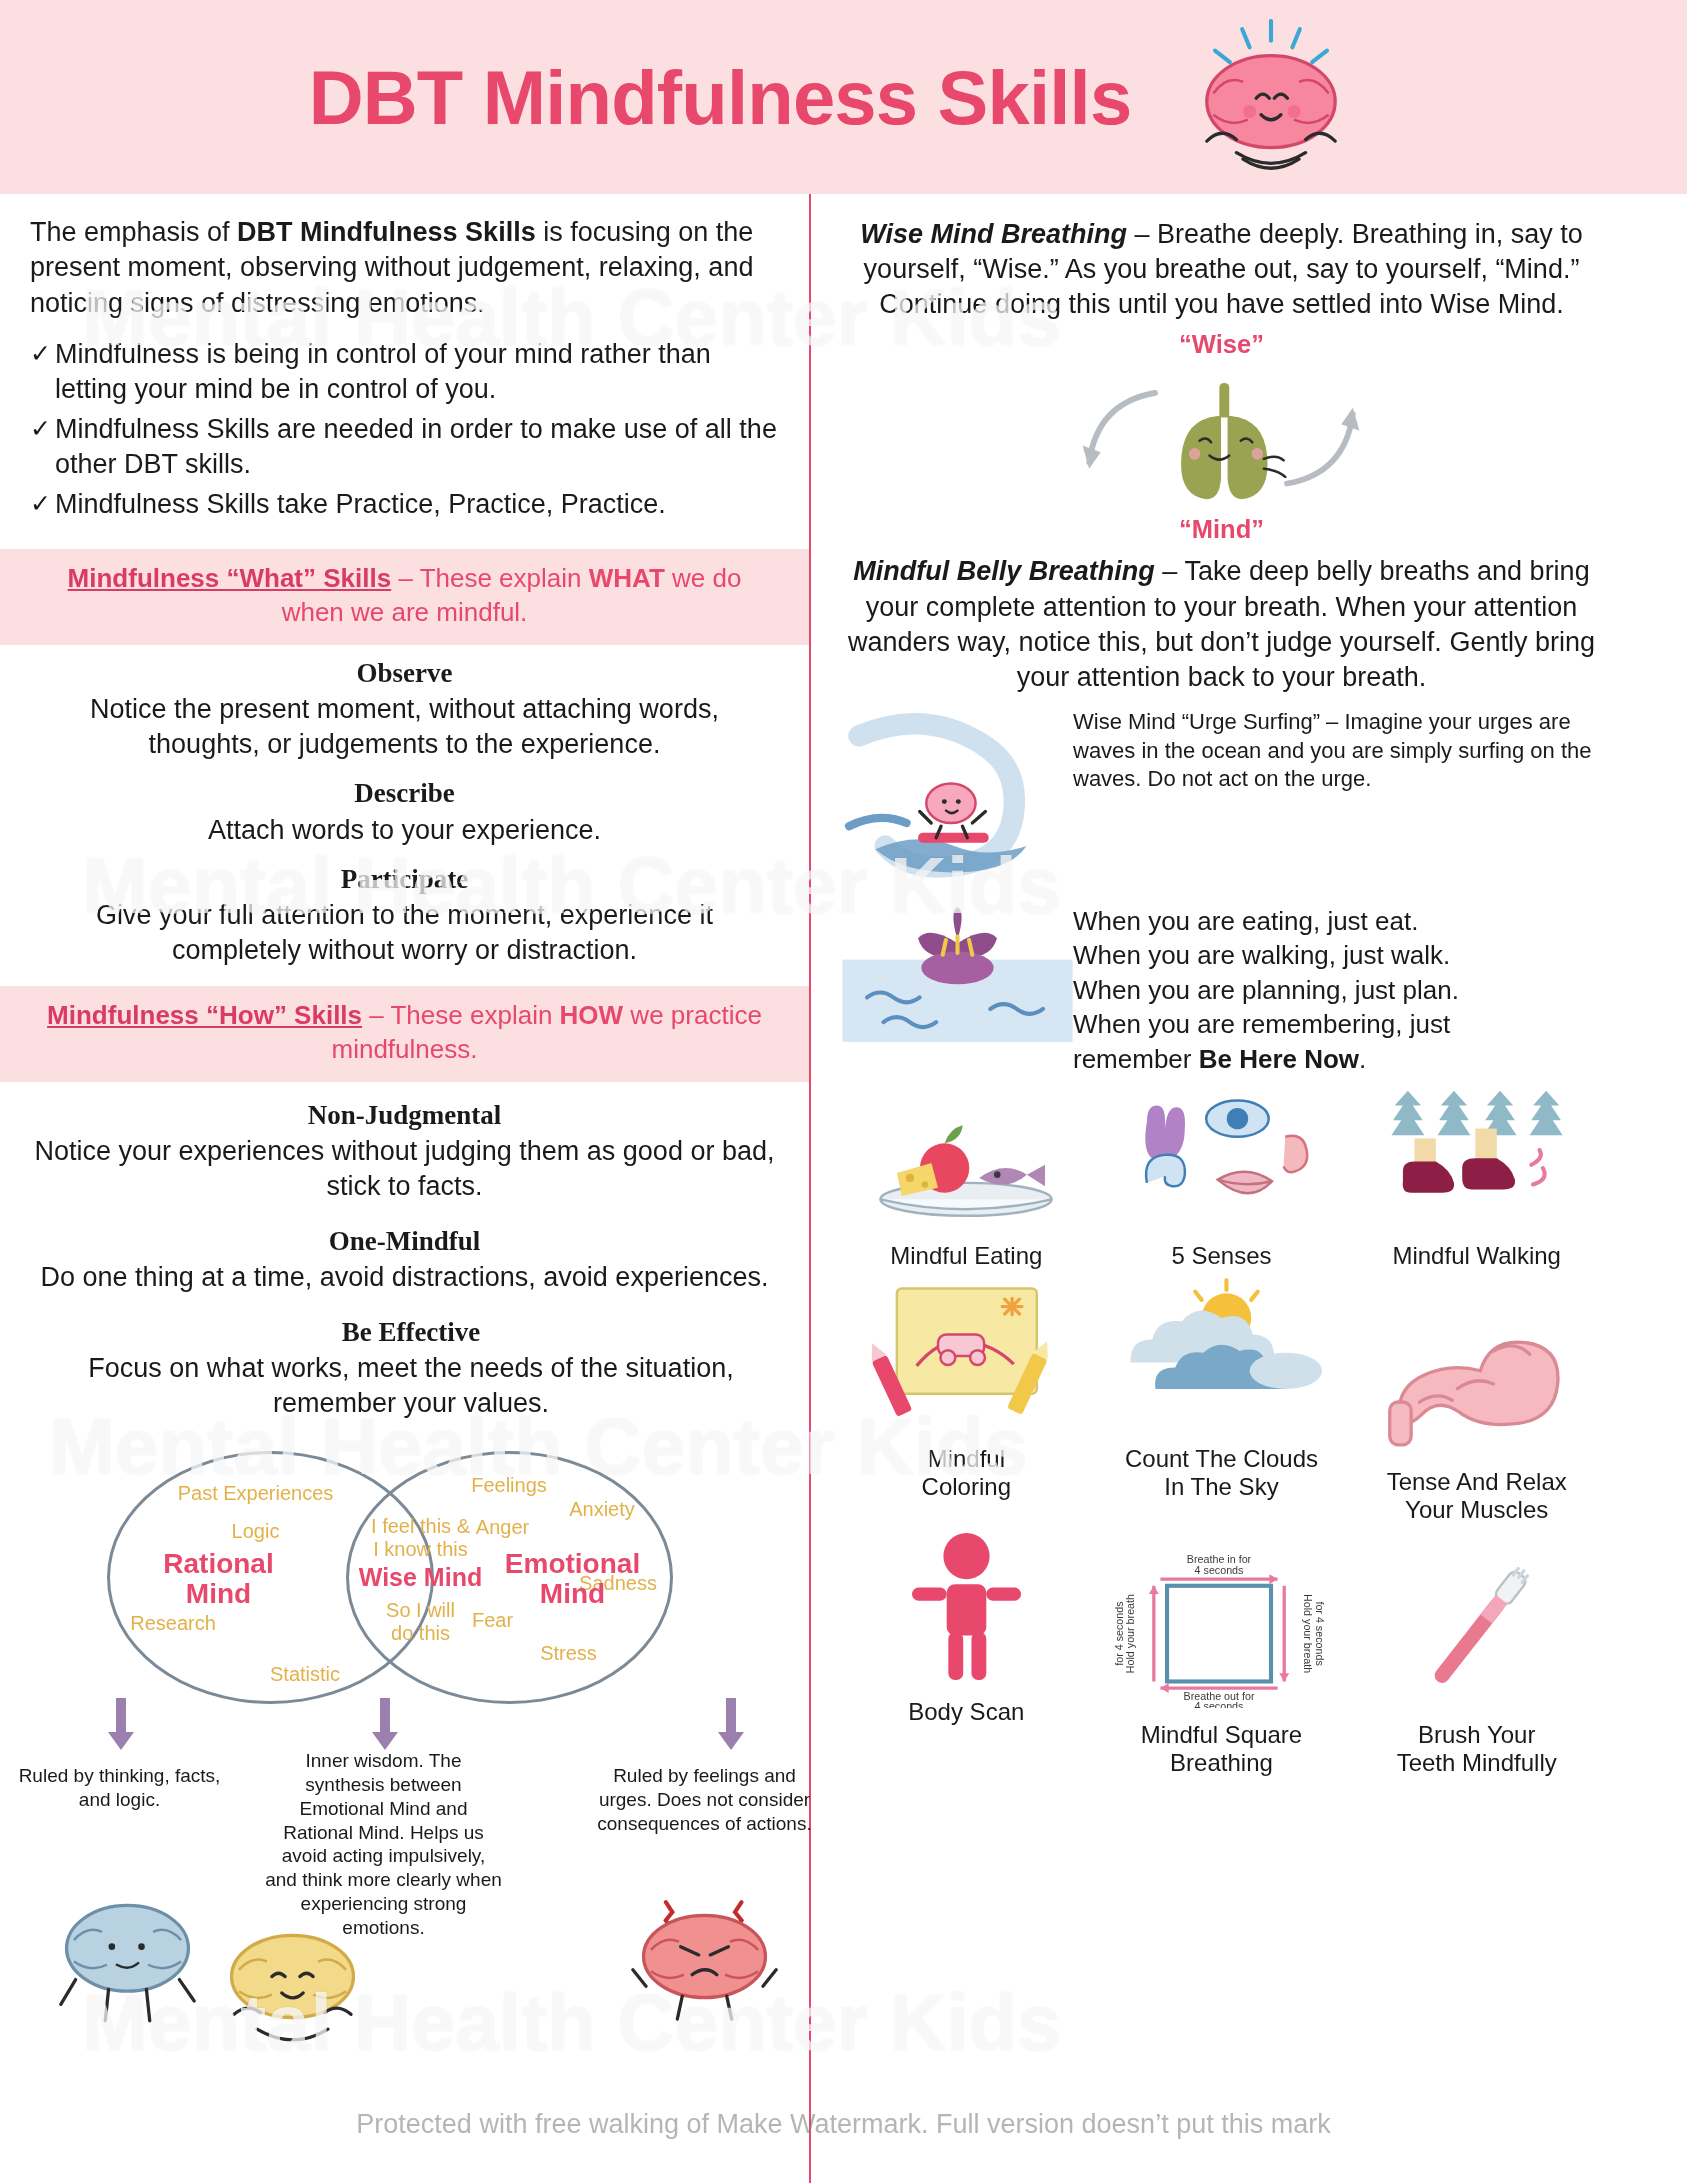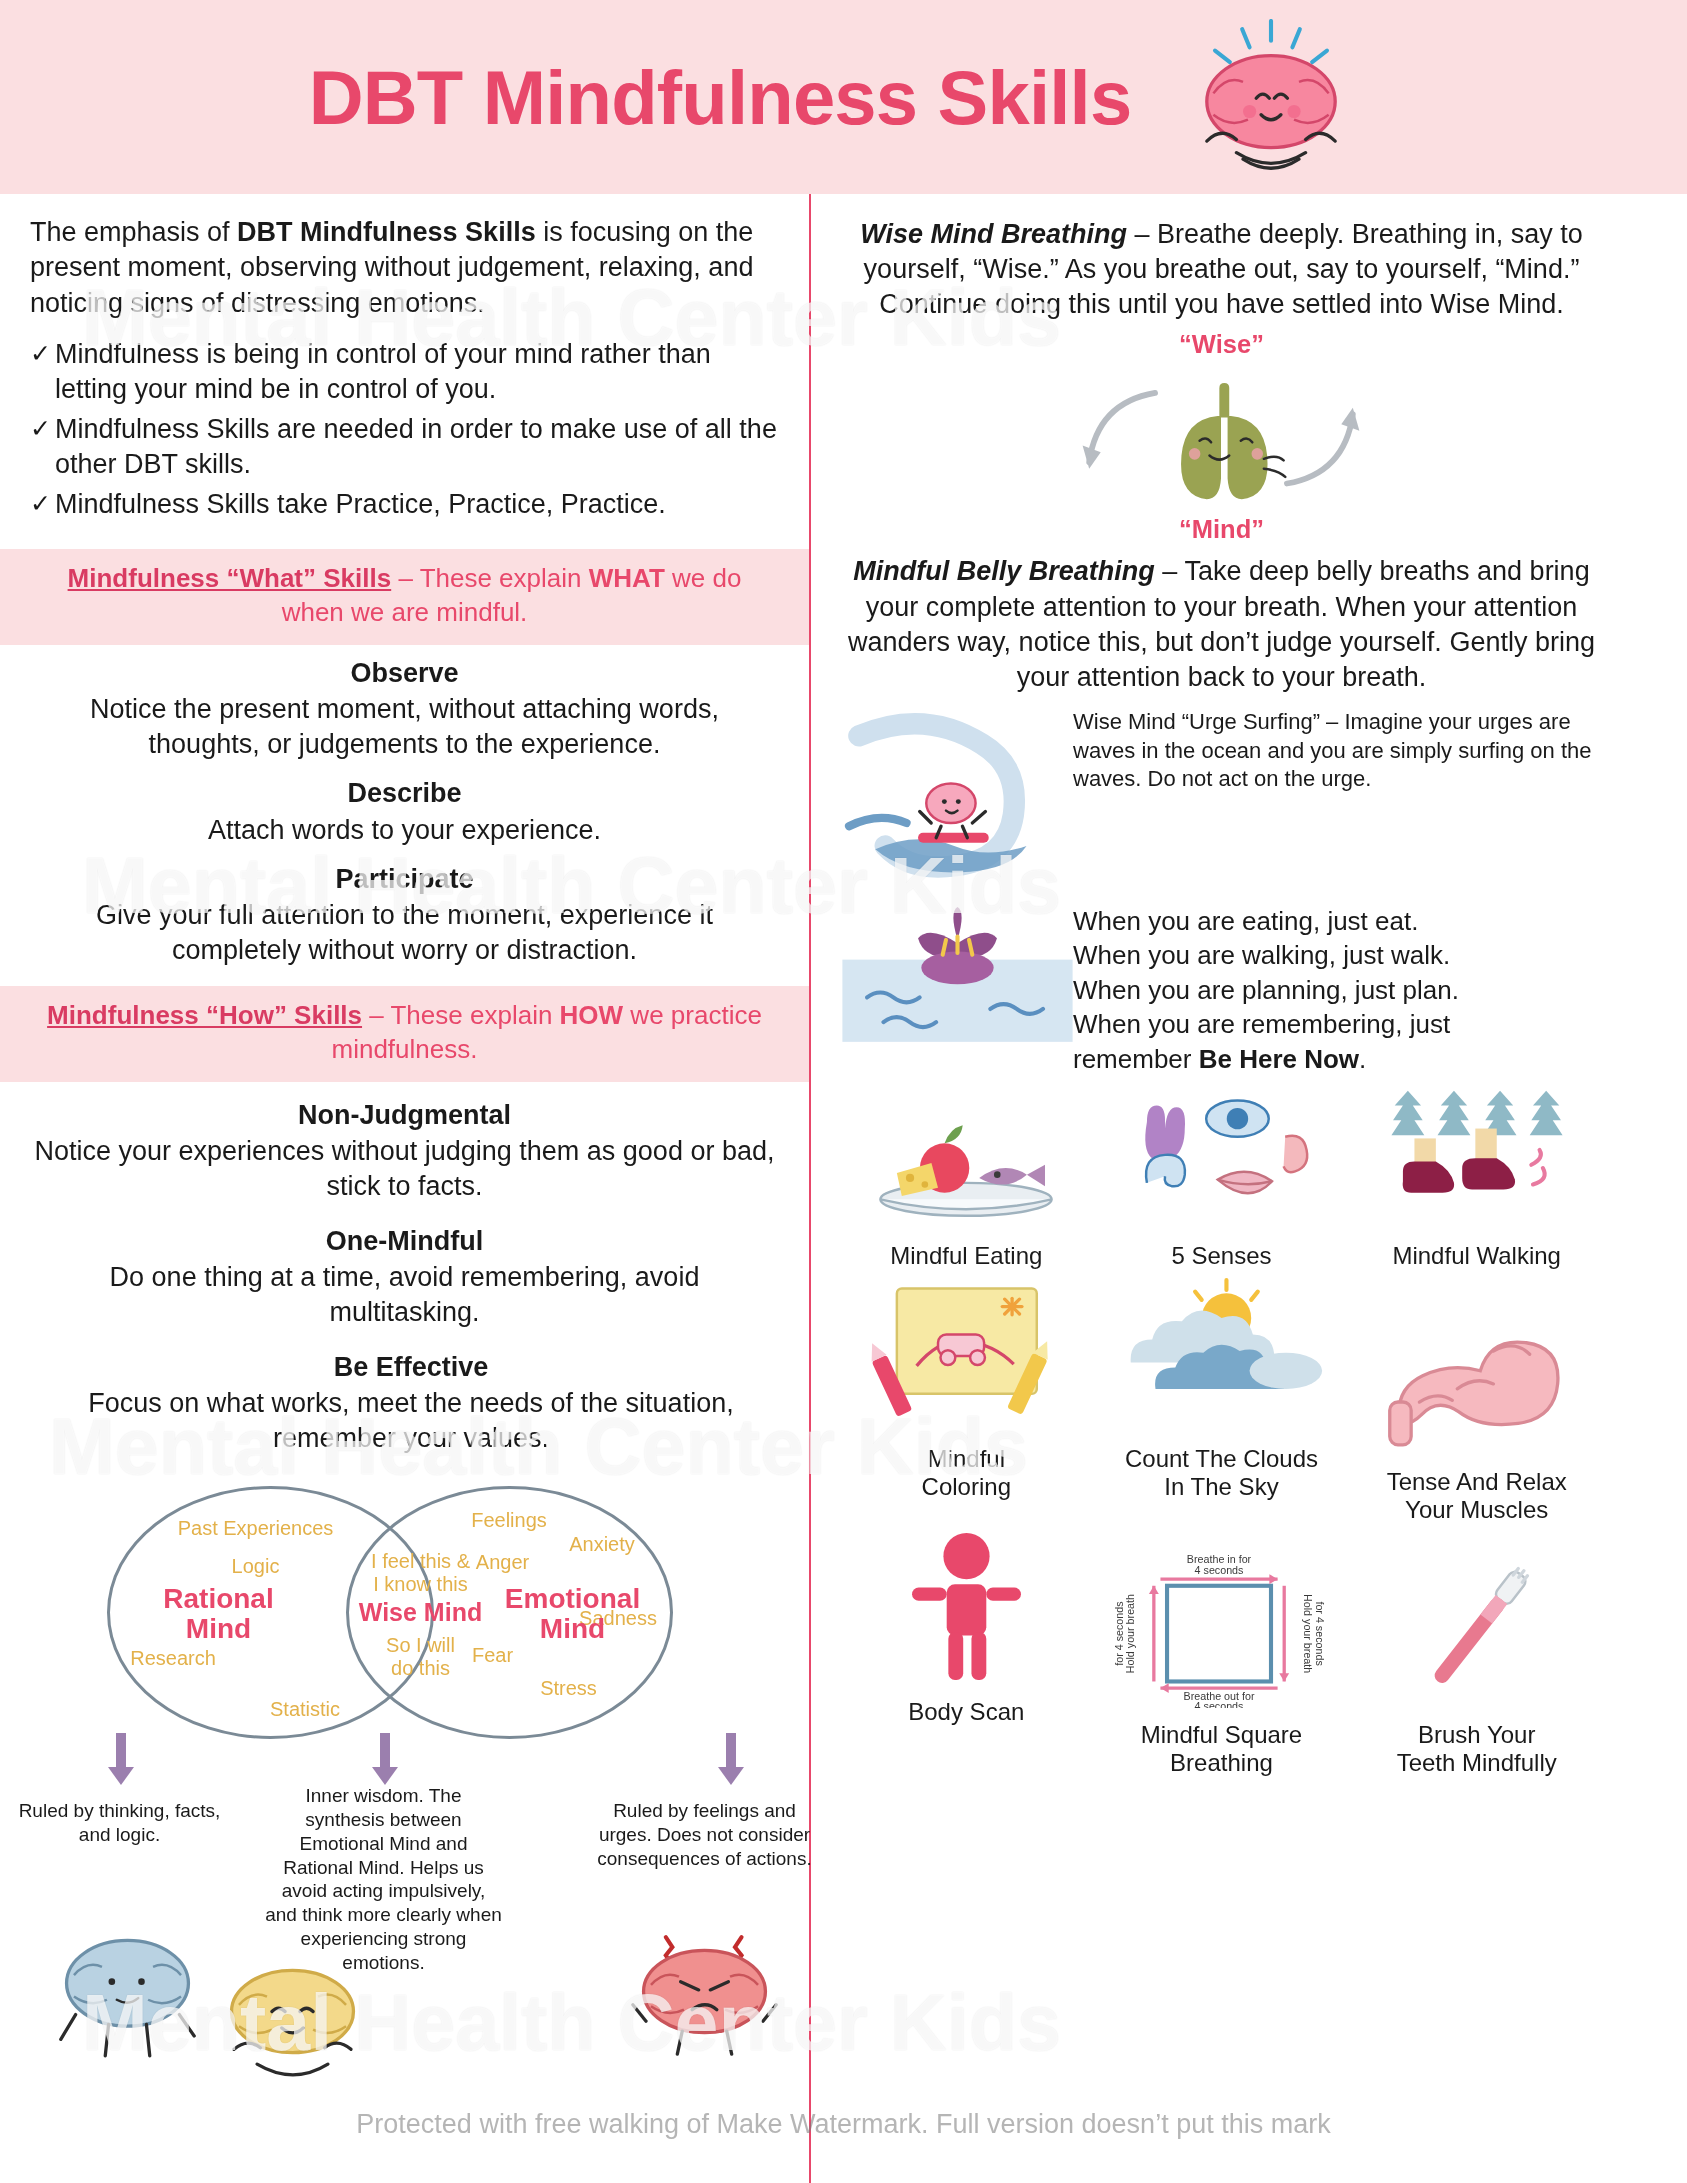"Observe" .skill-title { font-family: none -> Liberation Serif, serif }
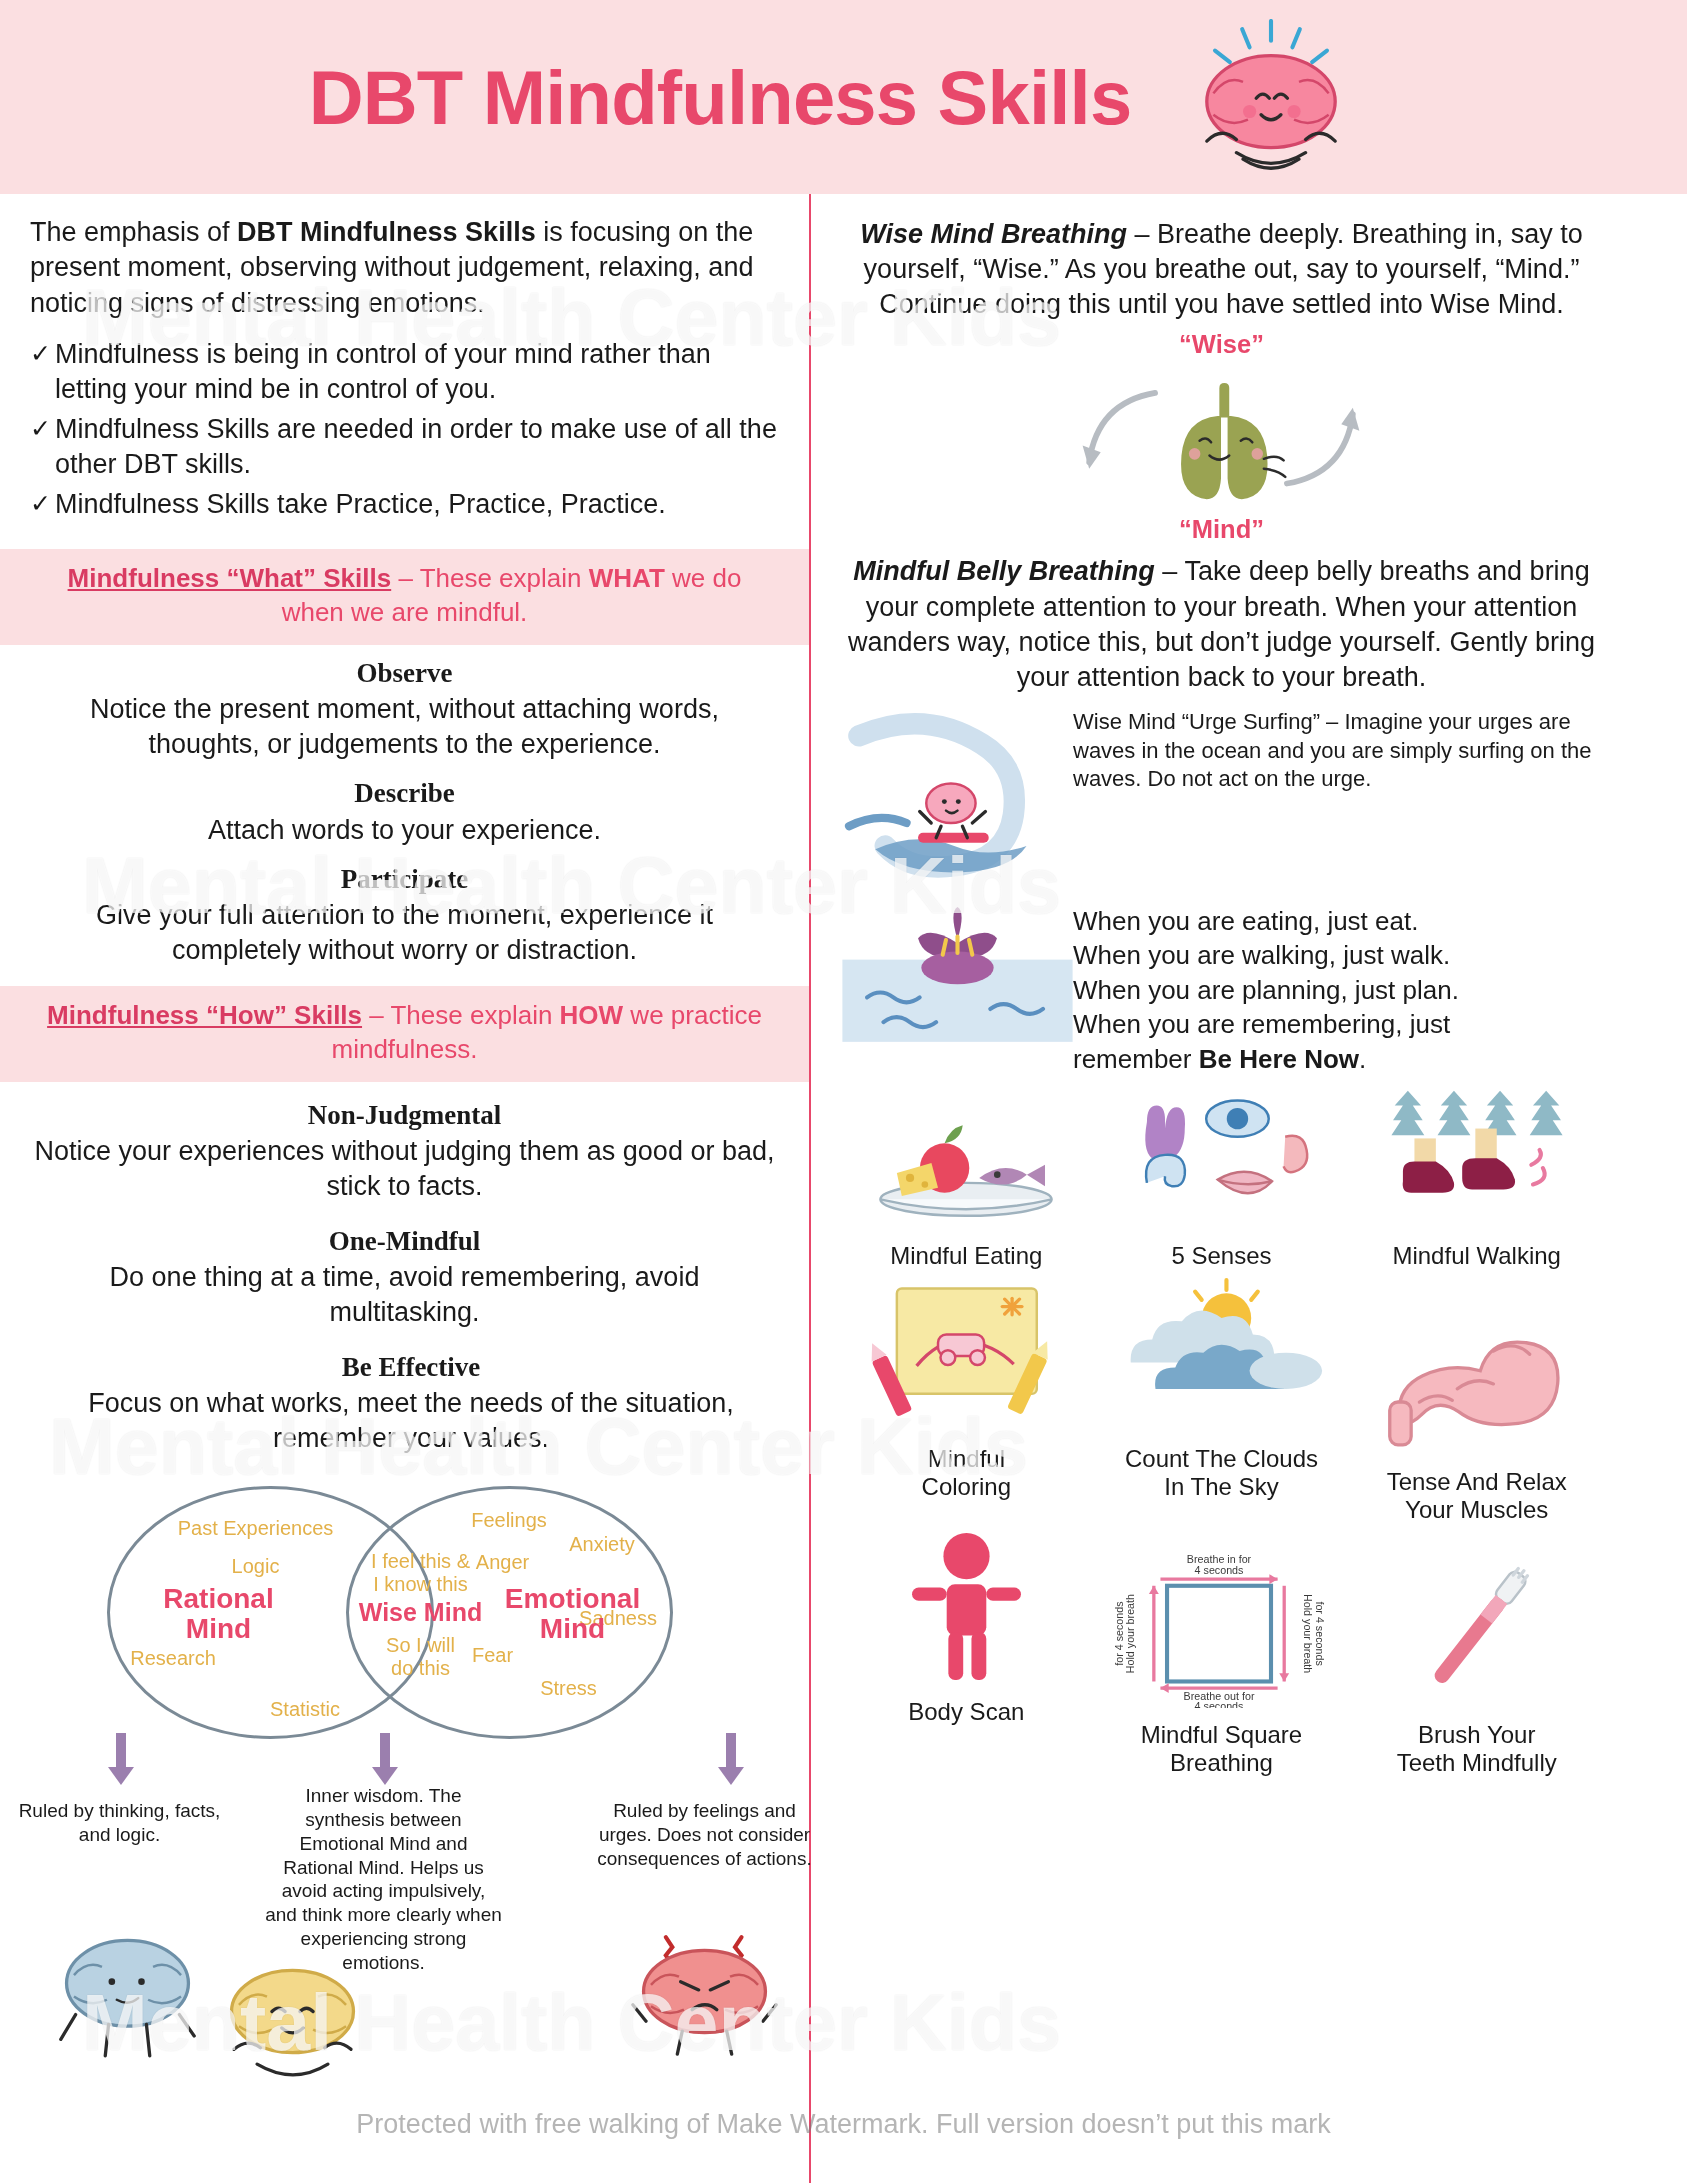"Do one thing at a" div.skill-desc { text: remembering, avoid multitasking -> distractions, avoid experiences }
